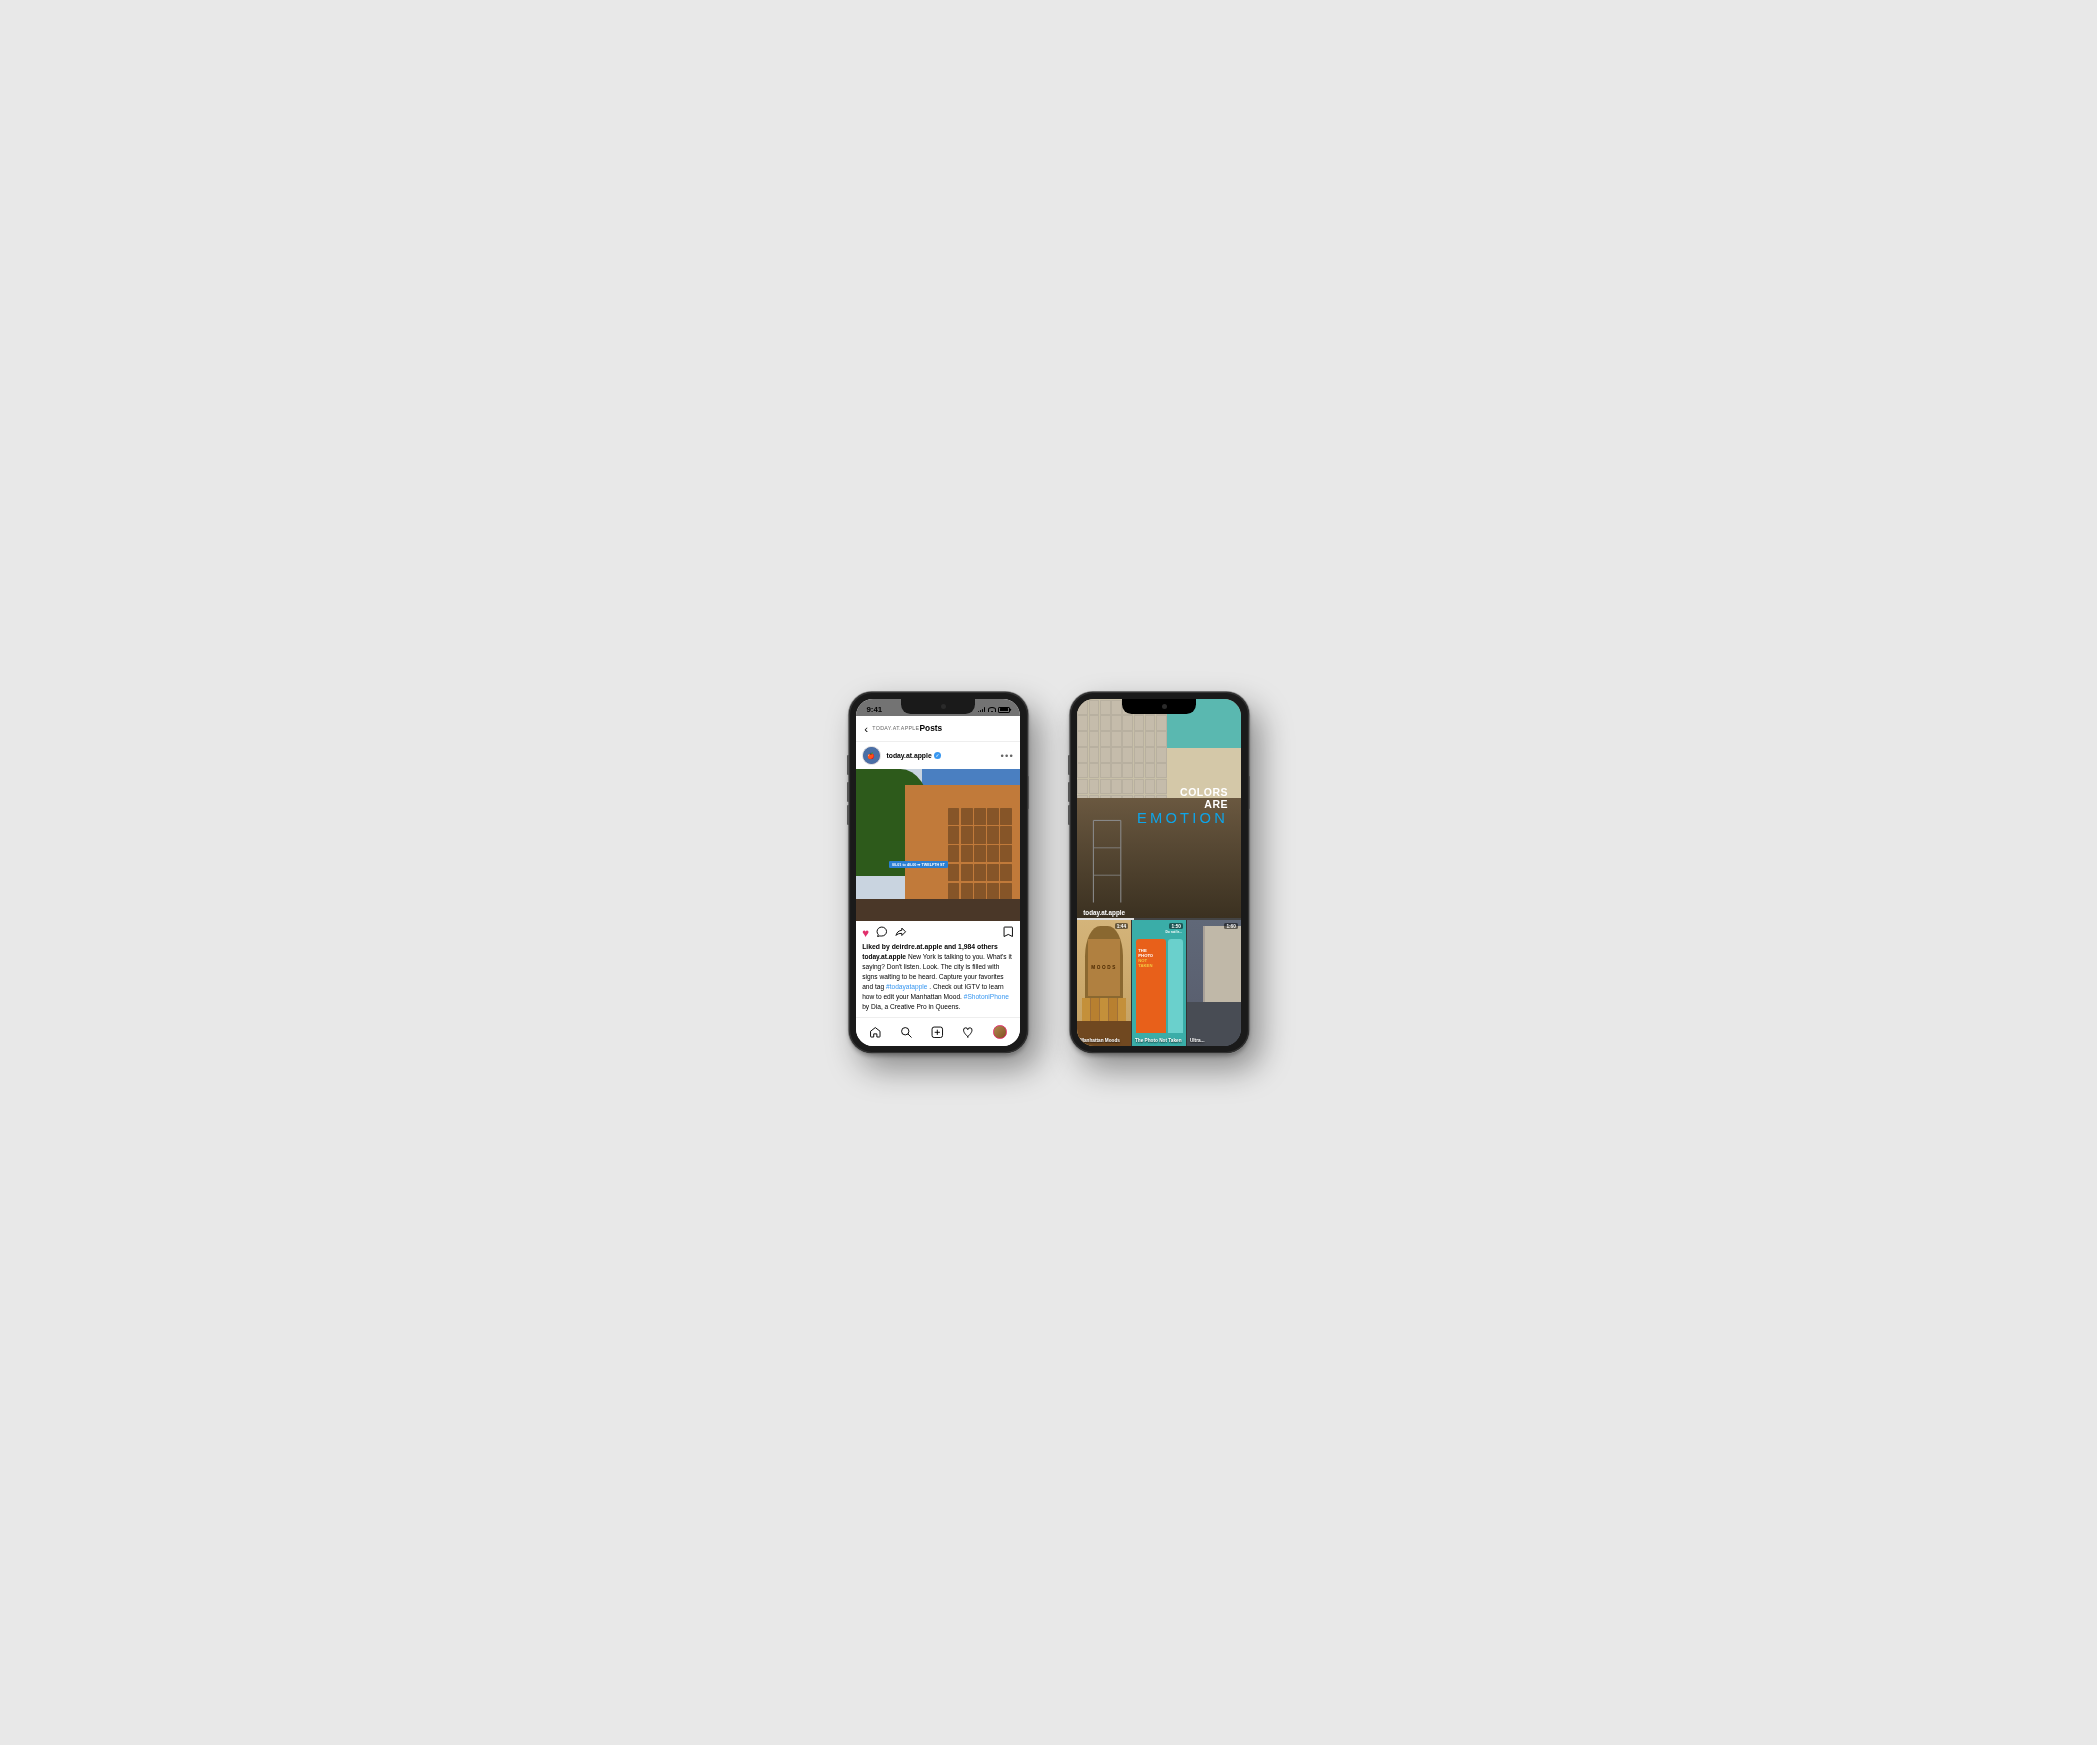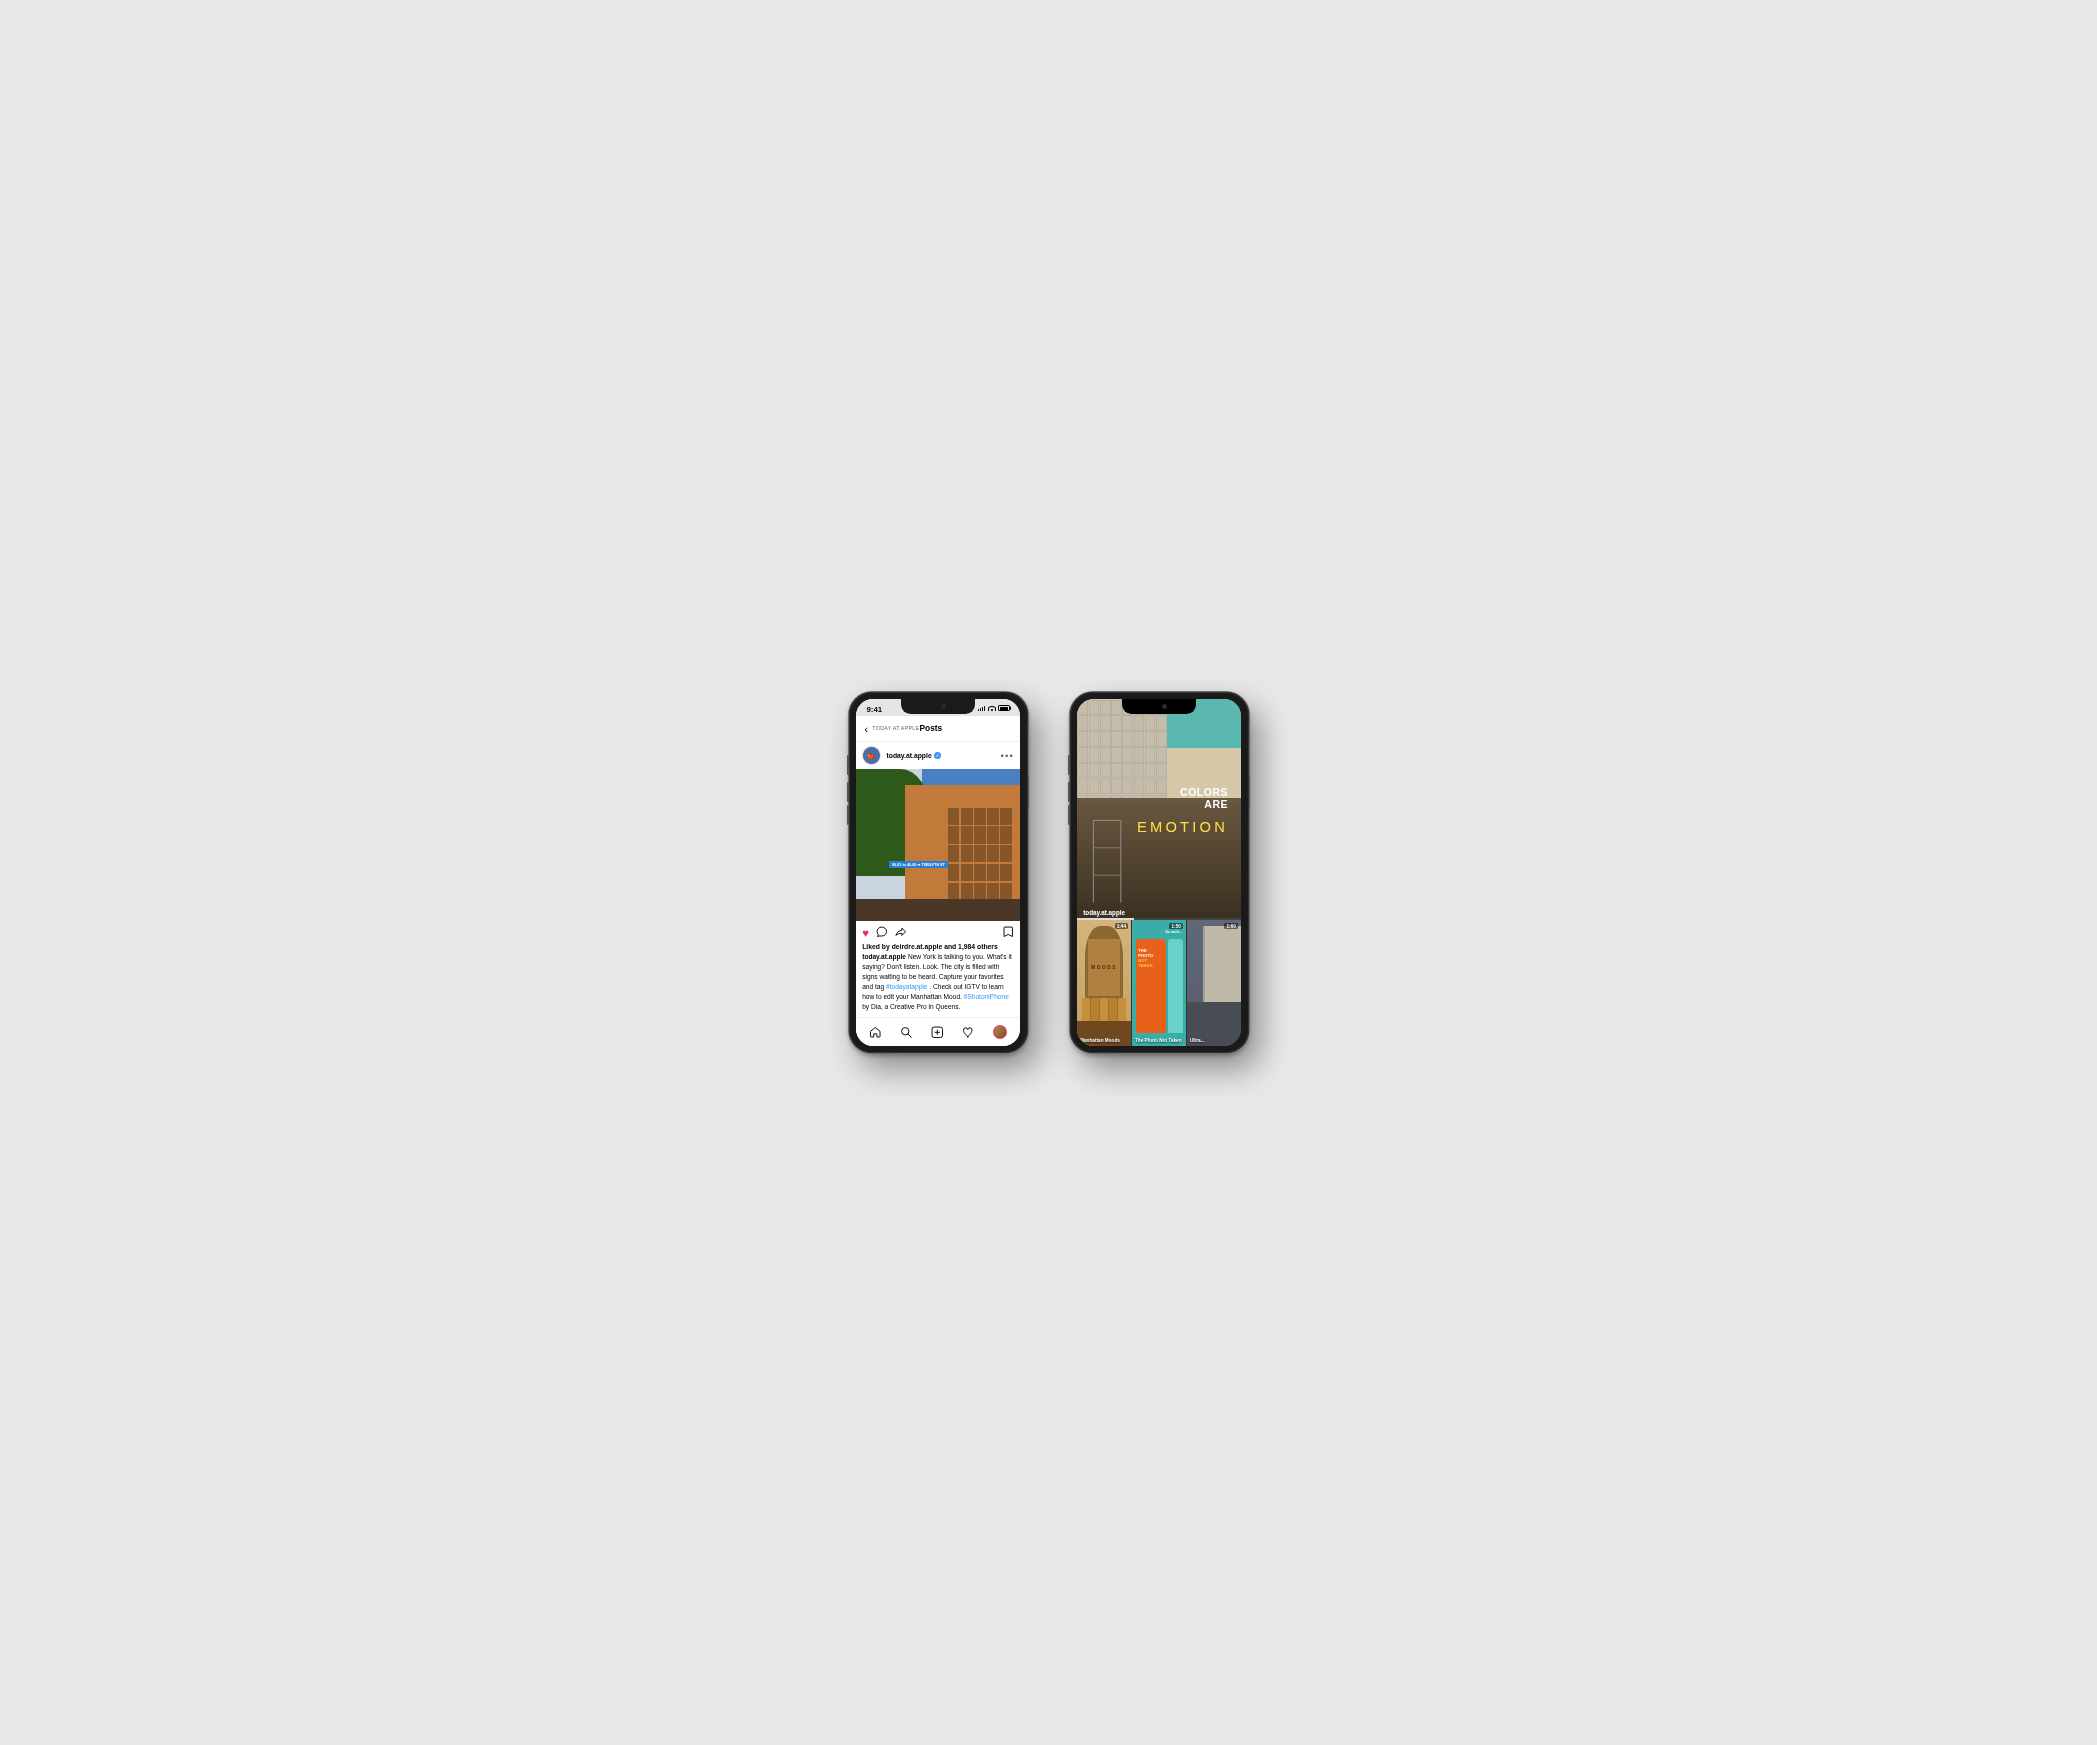"9:41" .status-bar { align-items: flex-start -> center; background: #e5e5e5 -> #737373 }
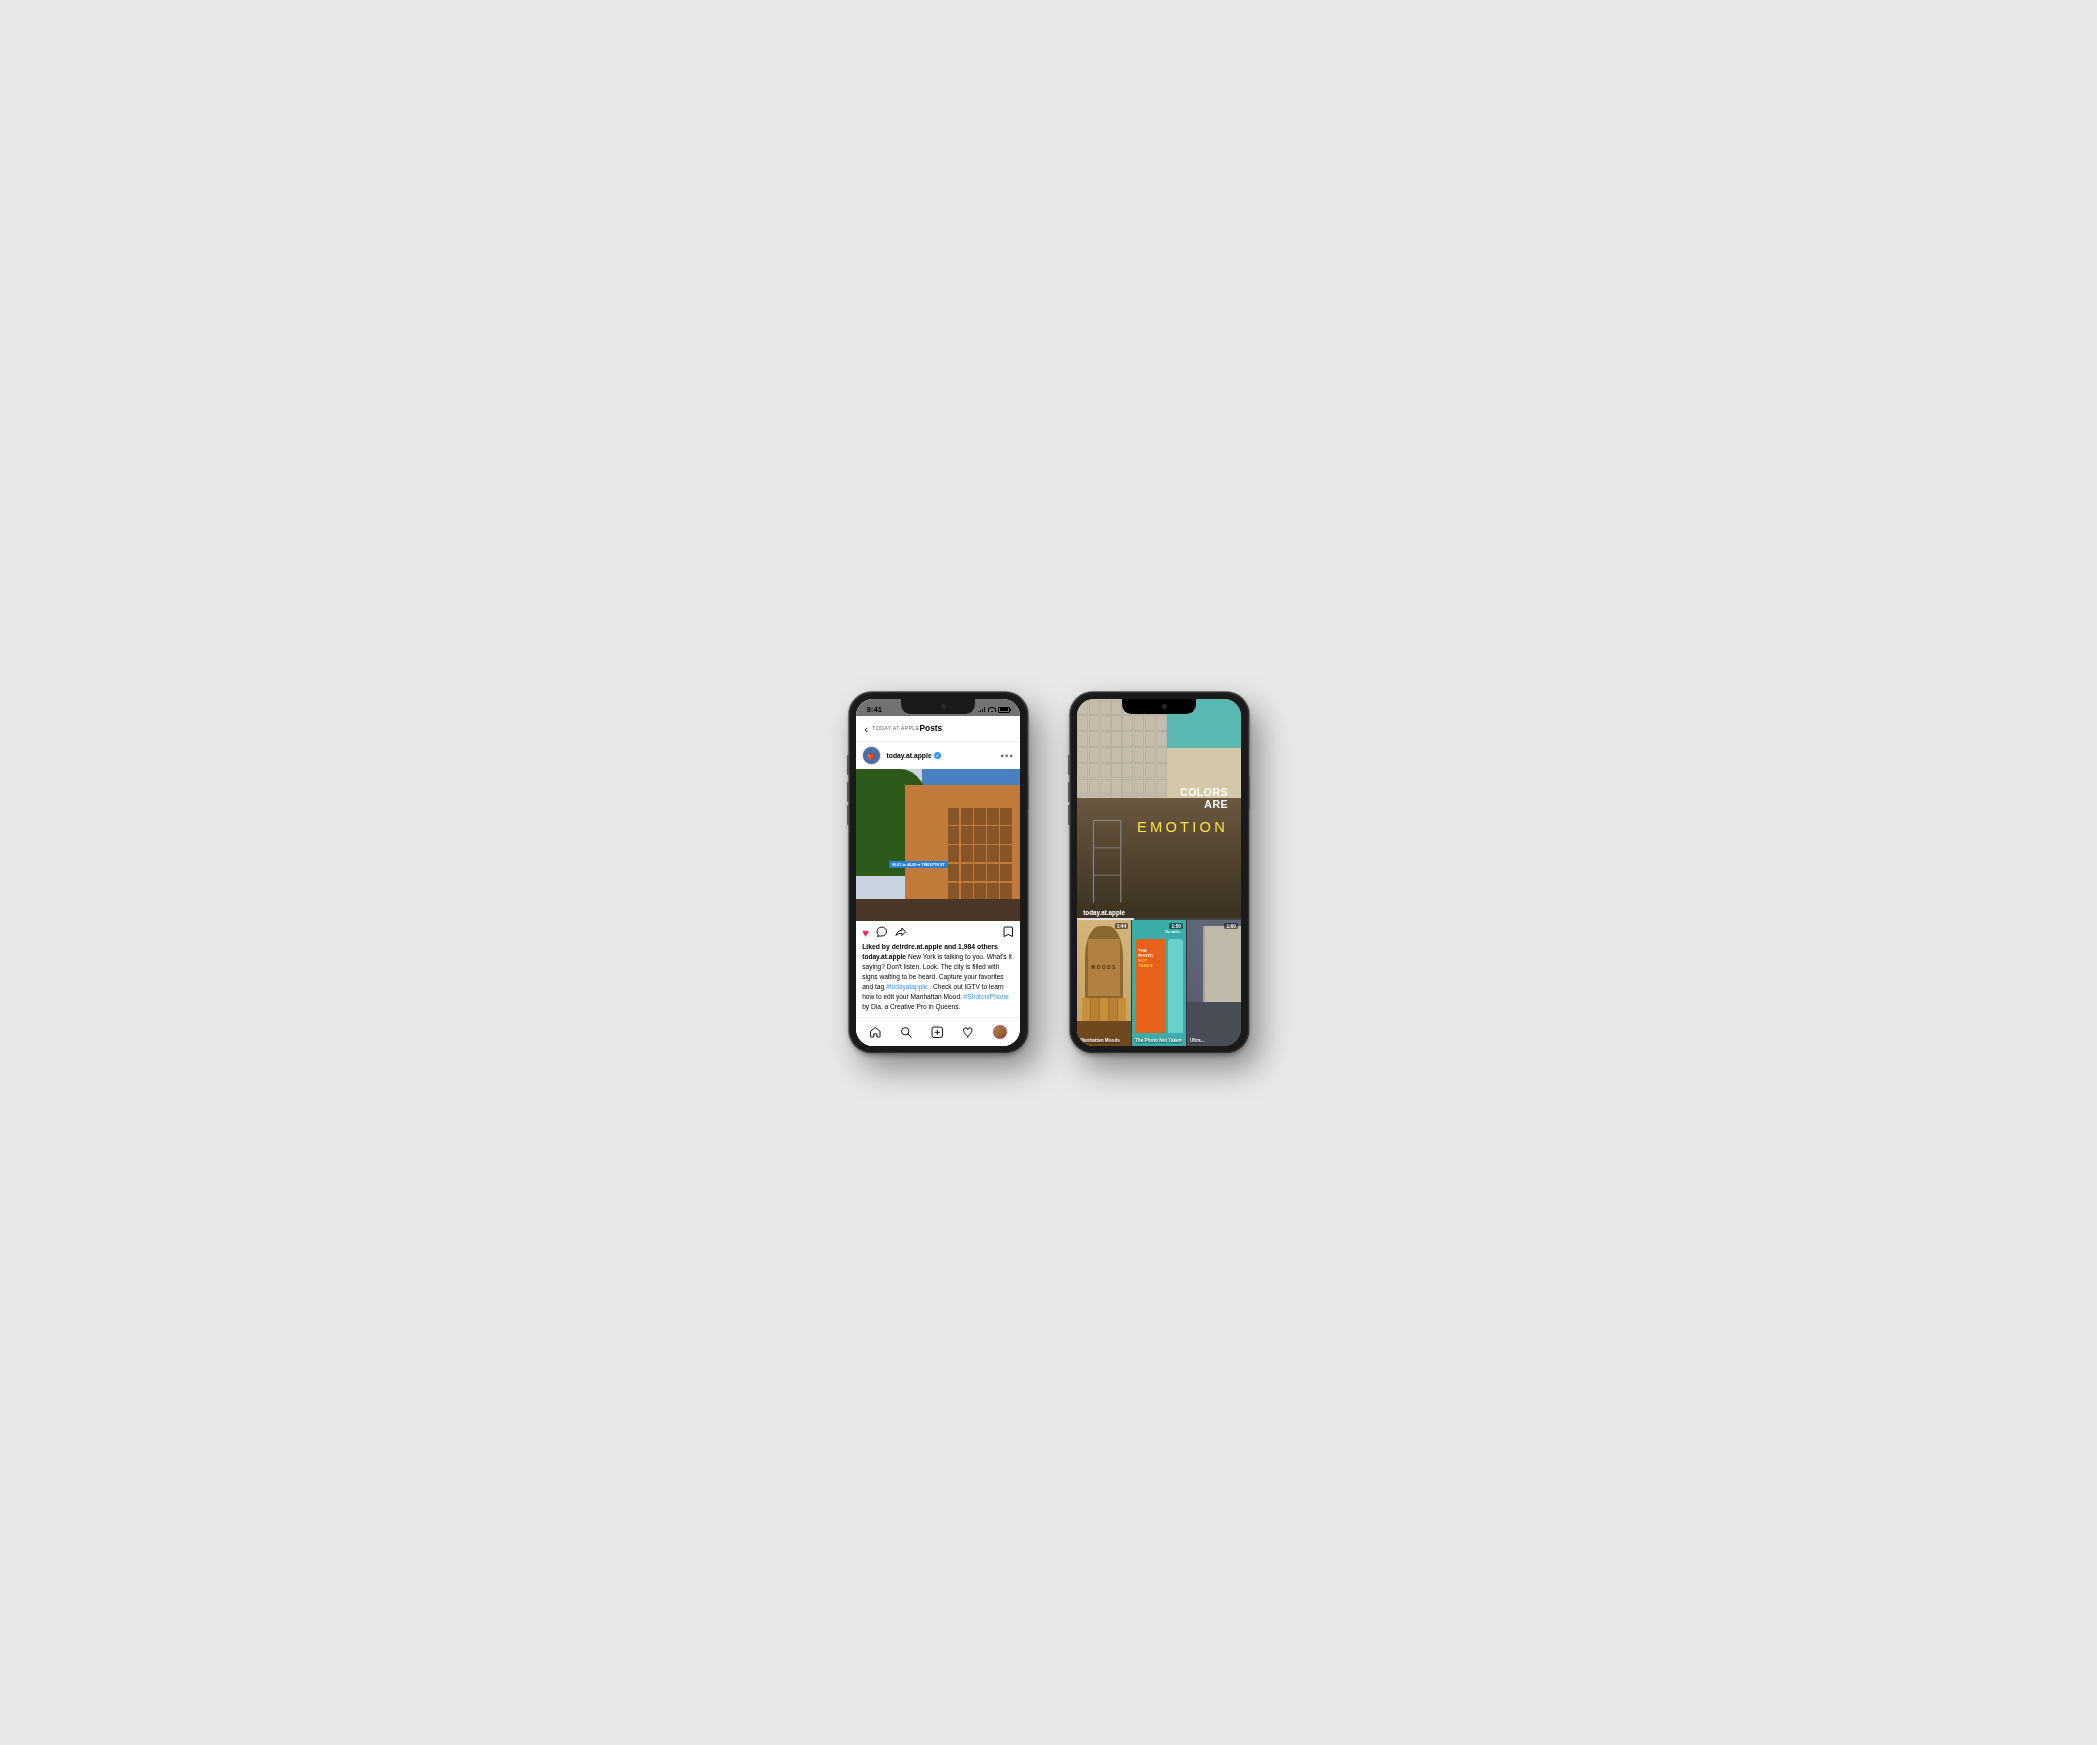"EMOTION" .text-emotion { color: #fde047 -> #0ea5e9; margin-top: 9px -> none }
